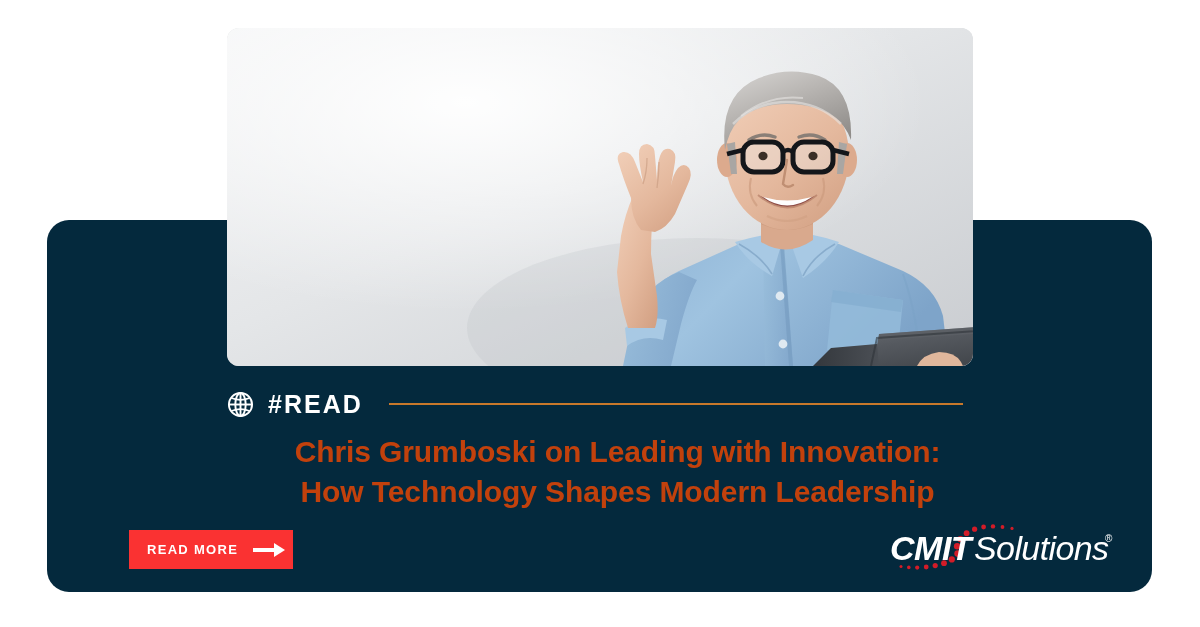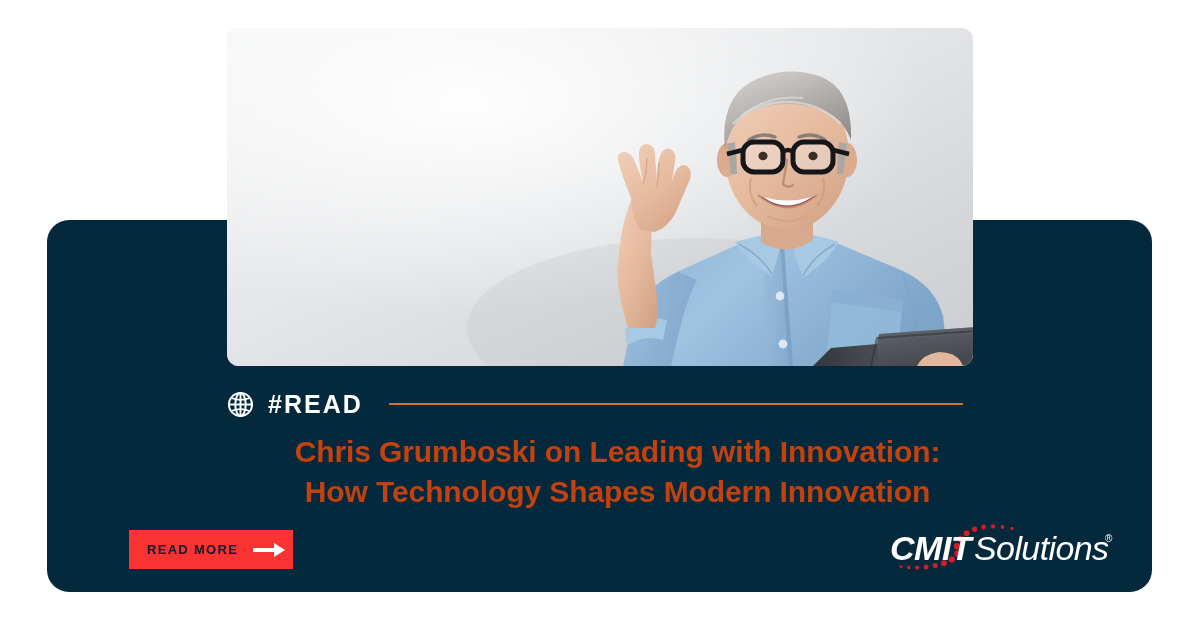"How Technology Shapes Modern Innovation" span.l2 { text: Innovation -> Leadership }
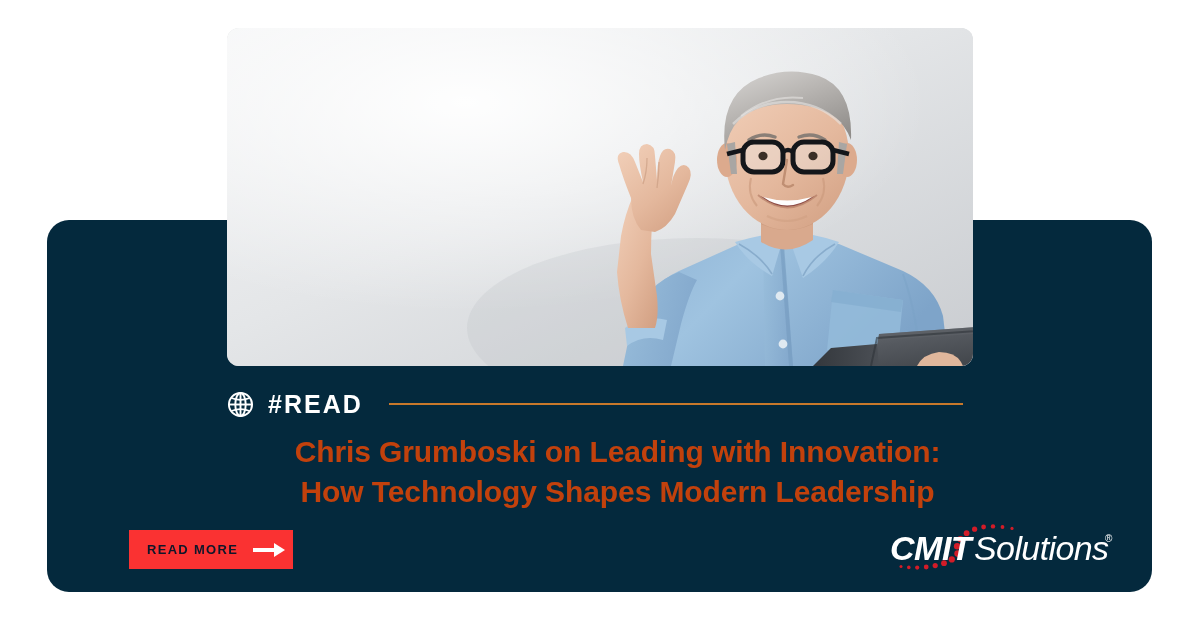"READ MORE" .read-more-label { color: #0f172a -> #ffffff }
